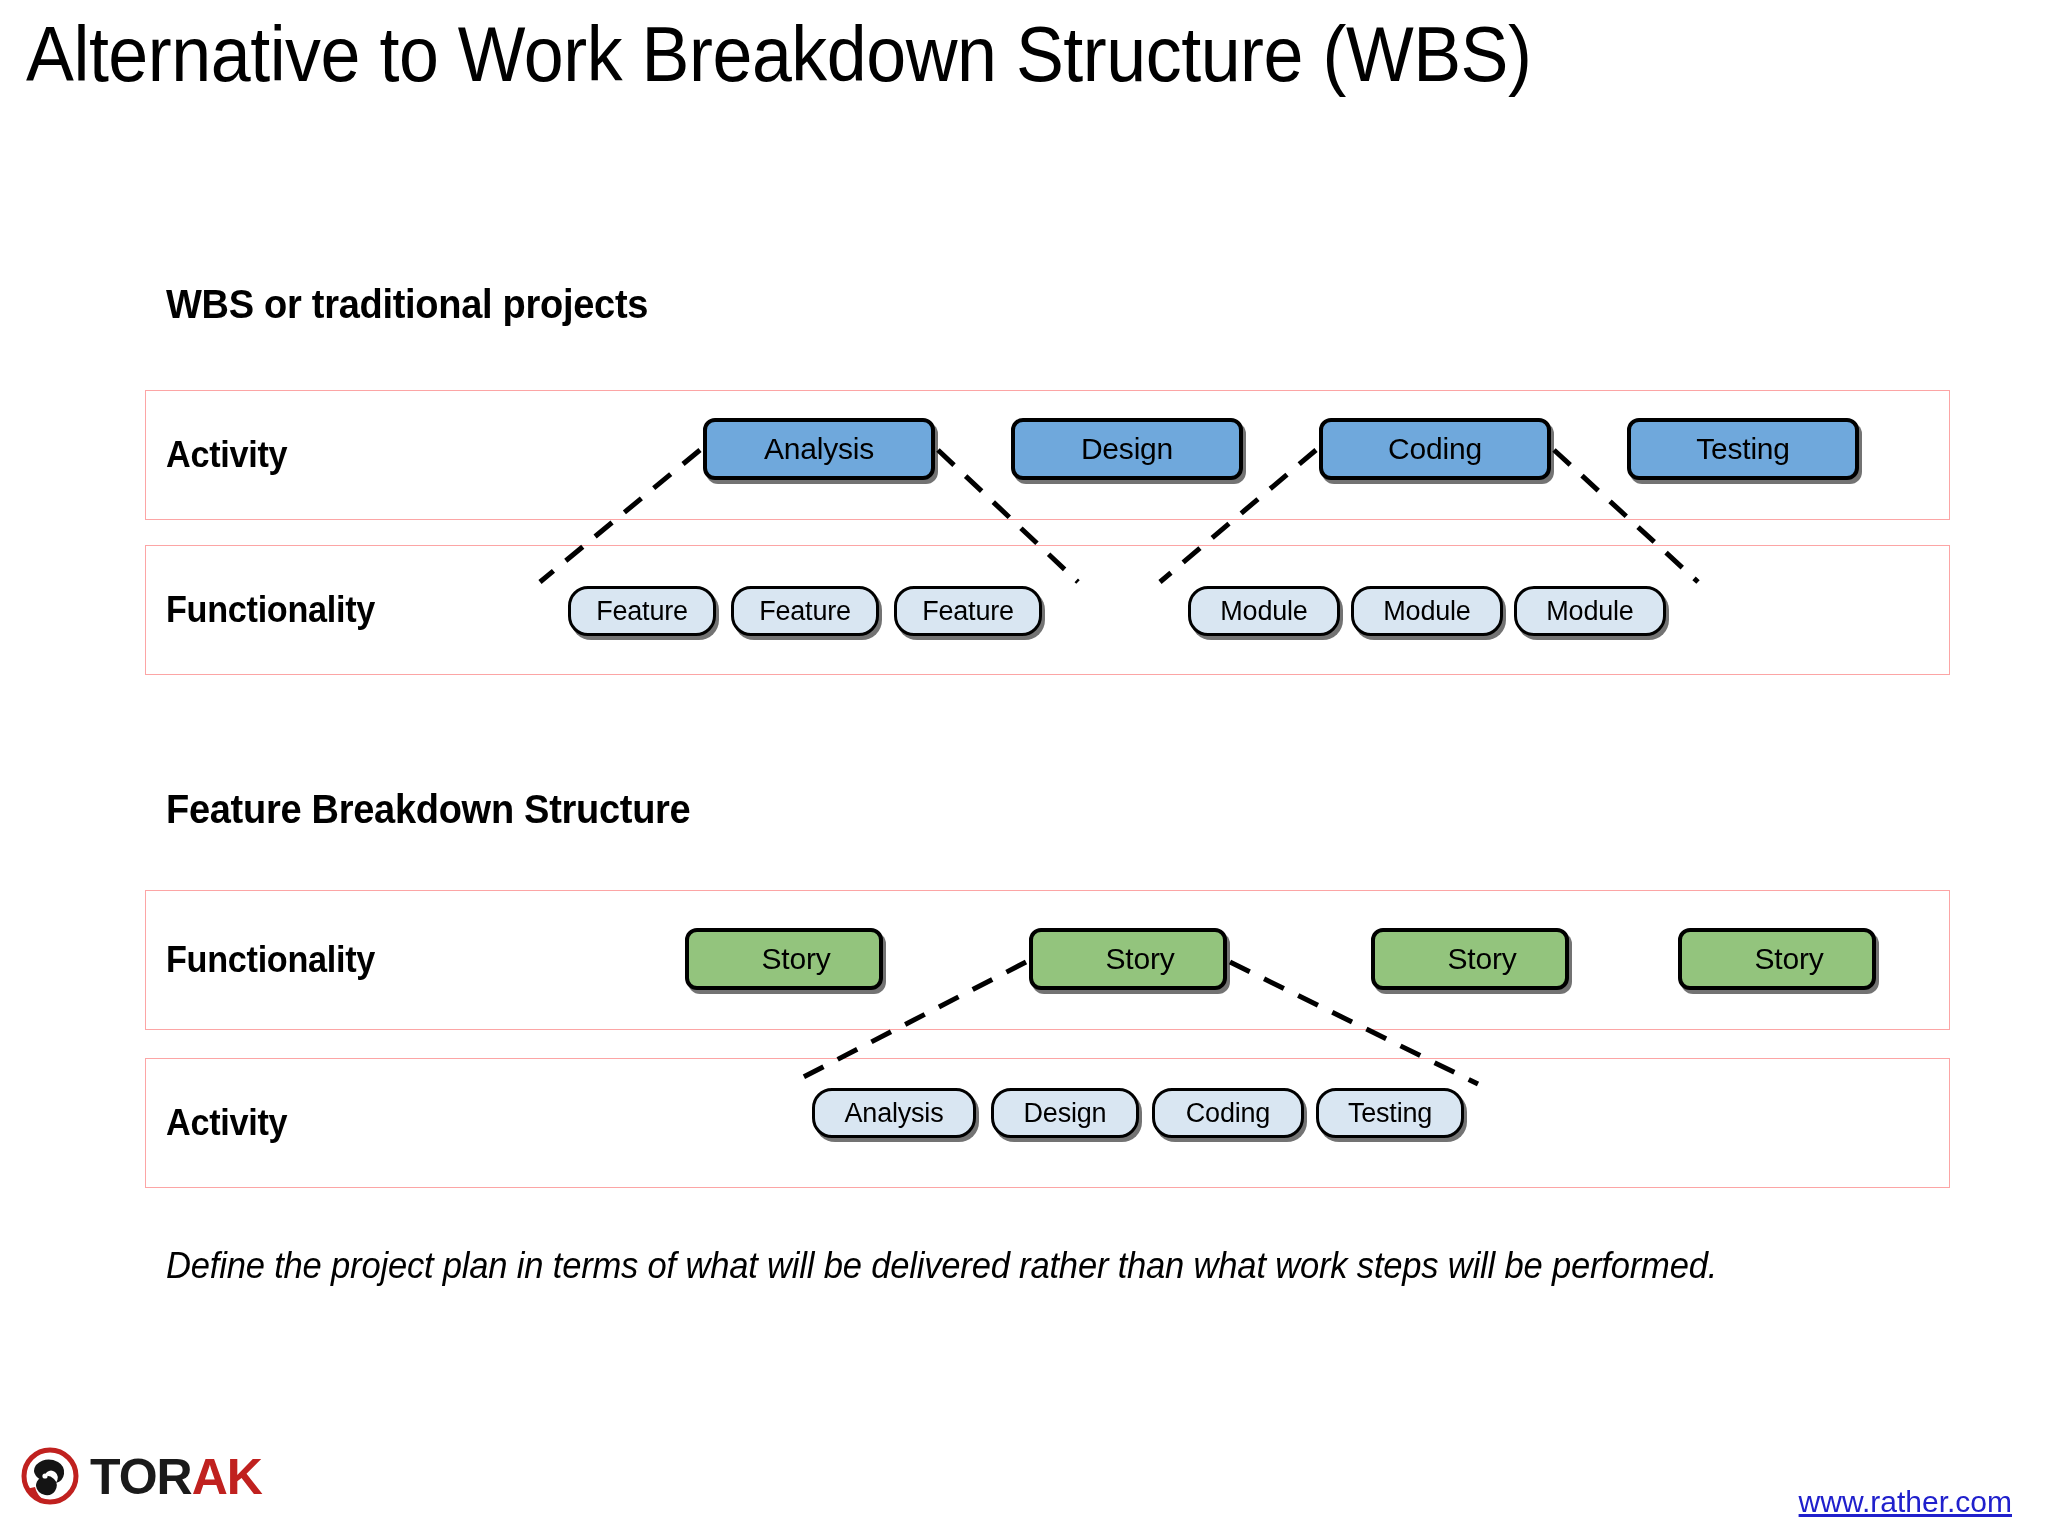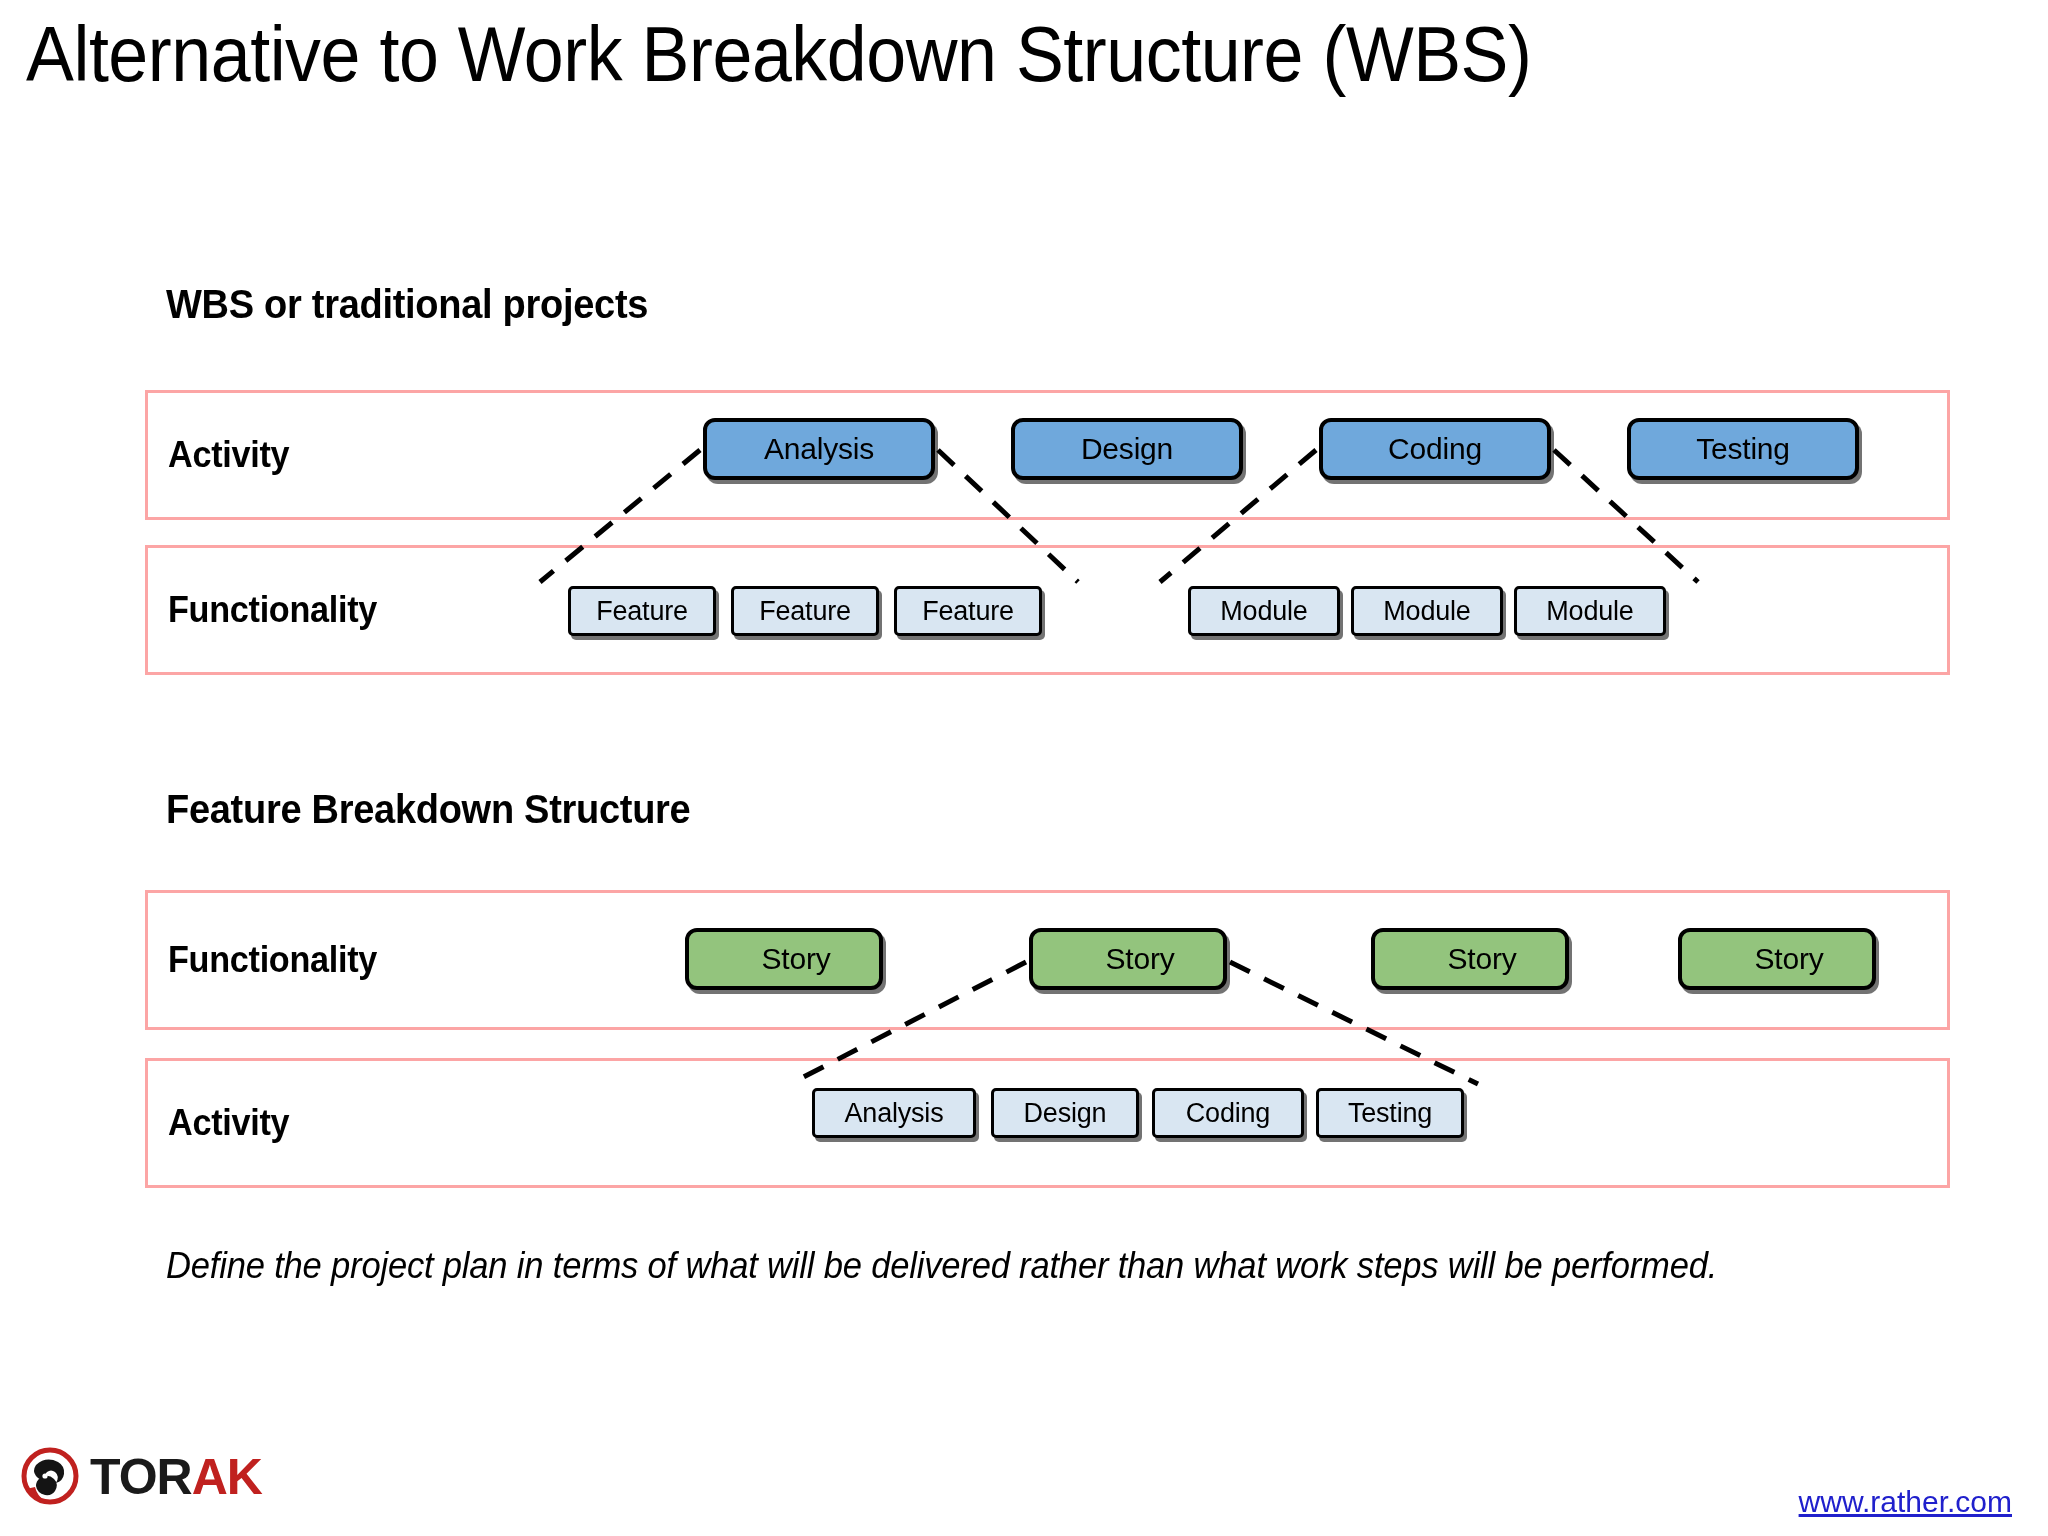"Activity" .band { border: 3px solid #fca5a5 -> 1px solid #fca5a5 }
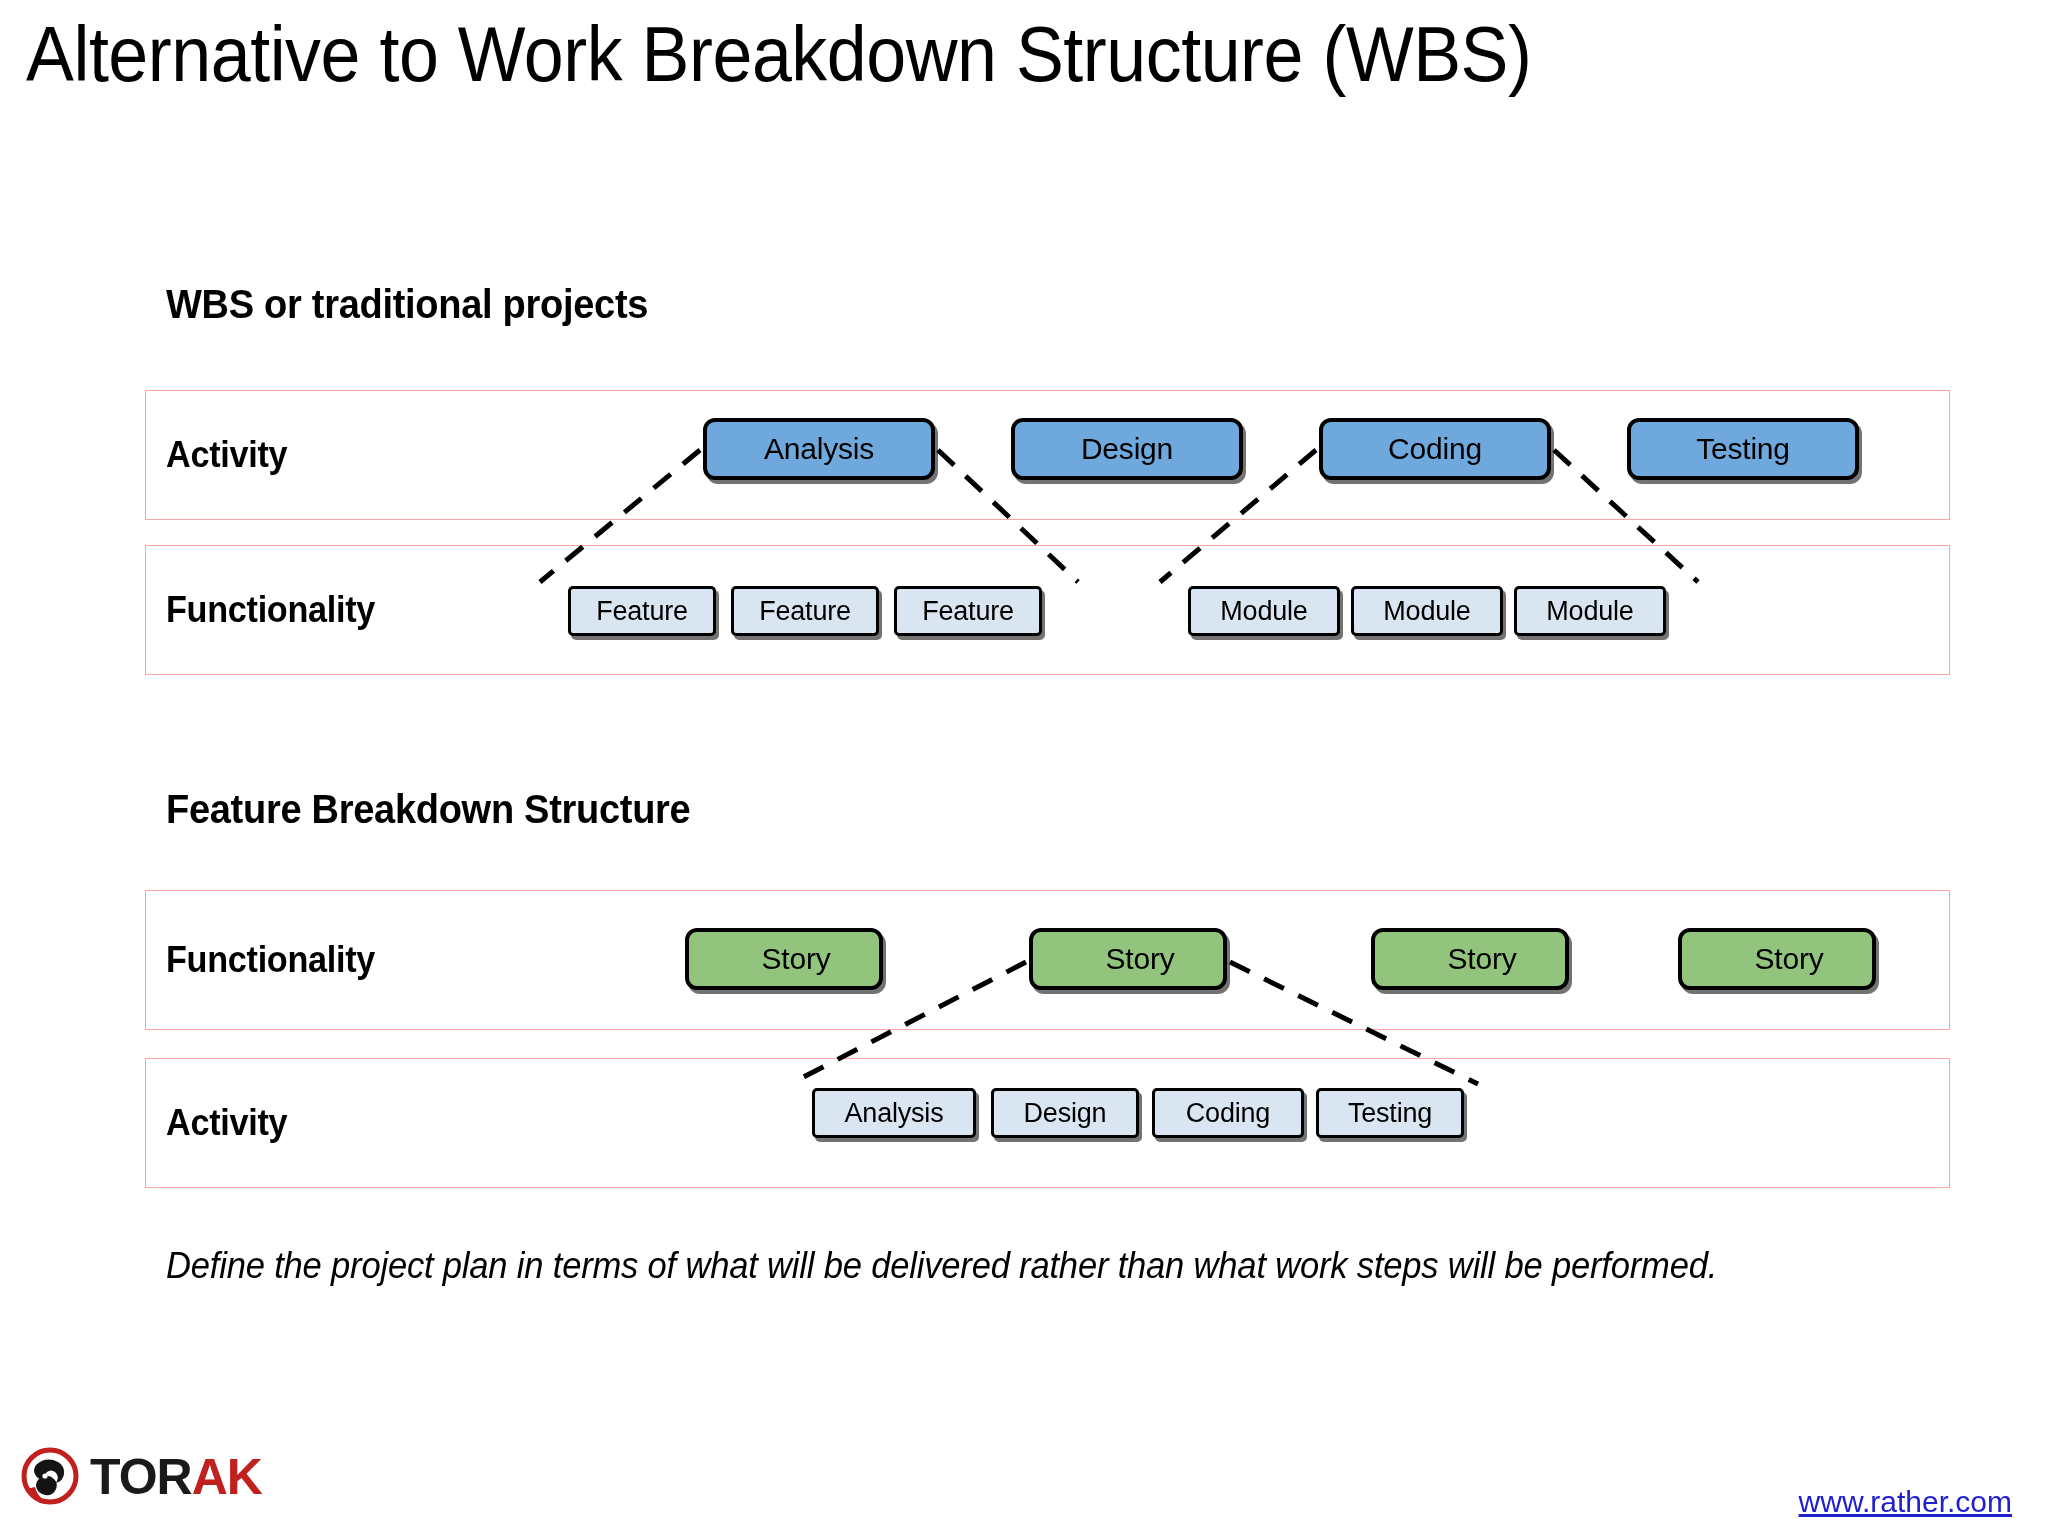"Feature" .node.pale { border-radius: 5px -> 20px }
